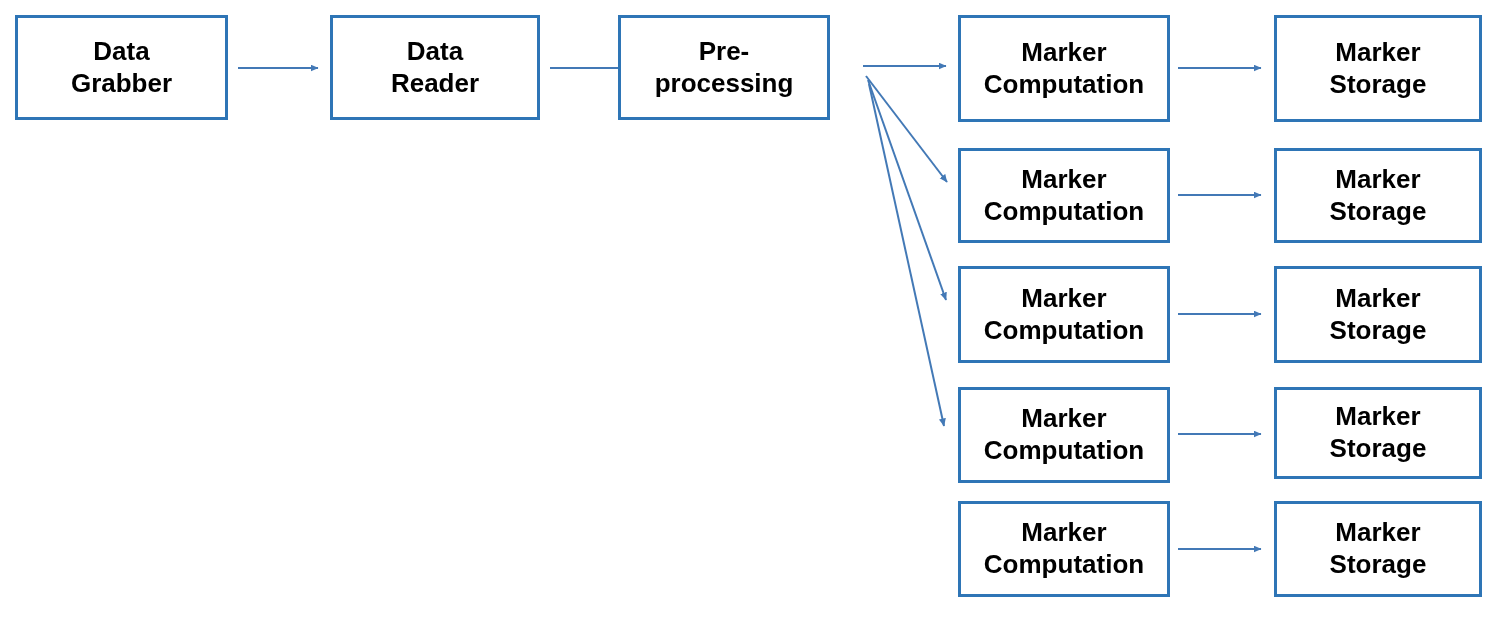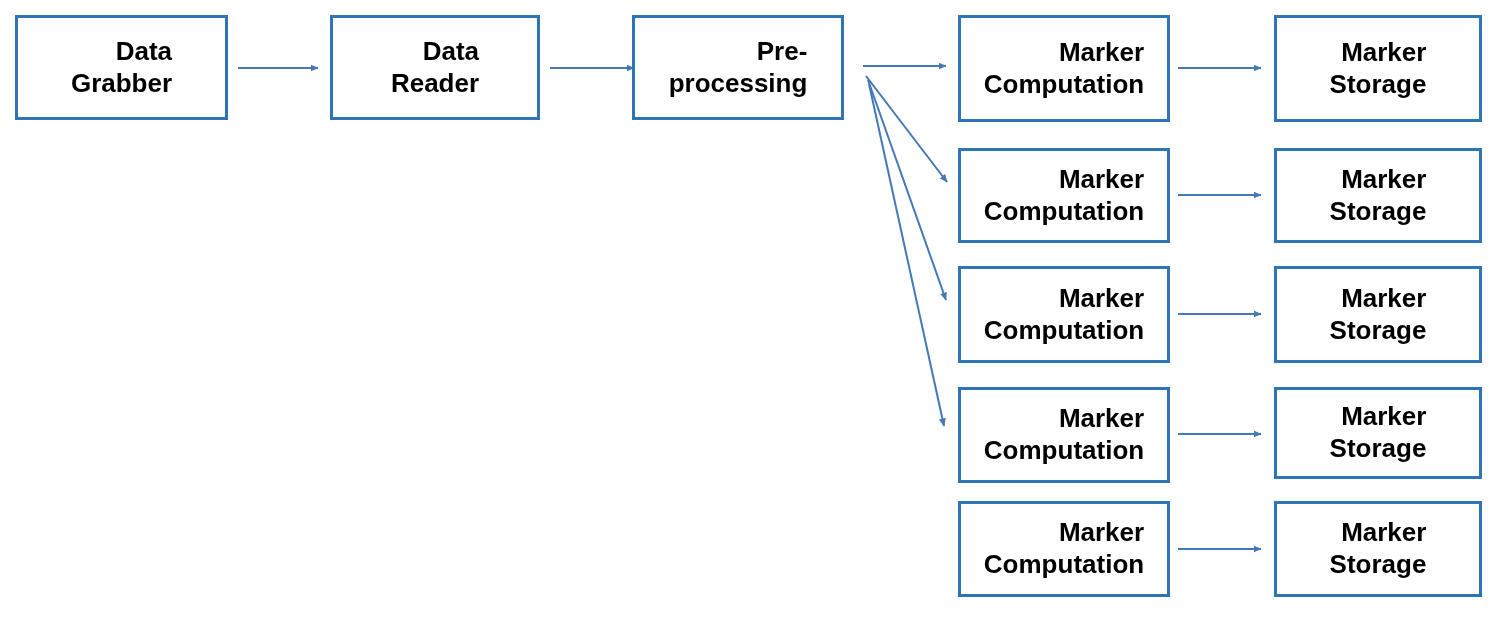"Data" .box { text-align: right -> center }
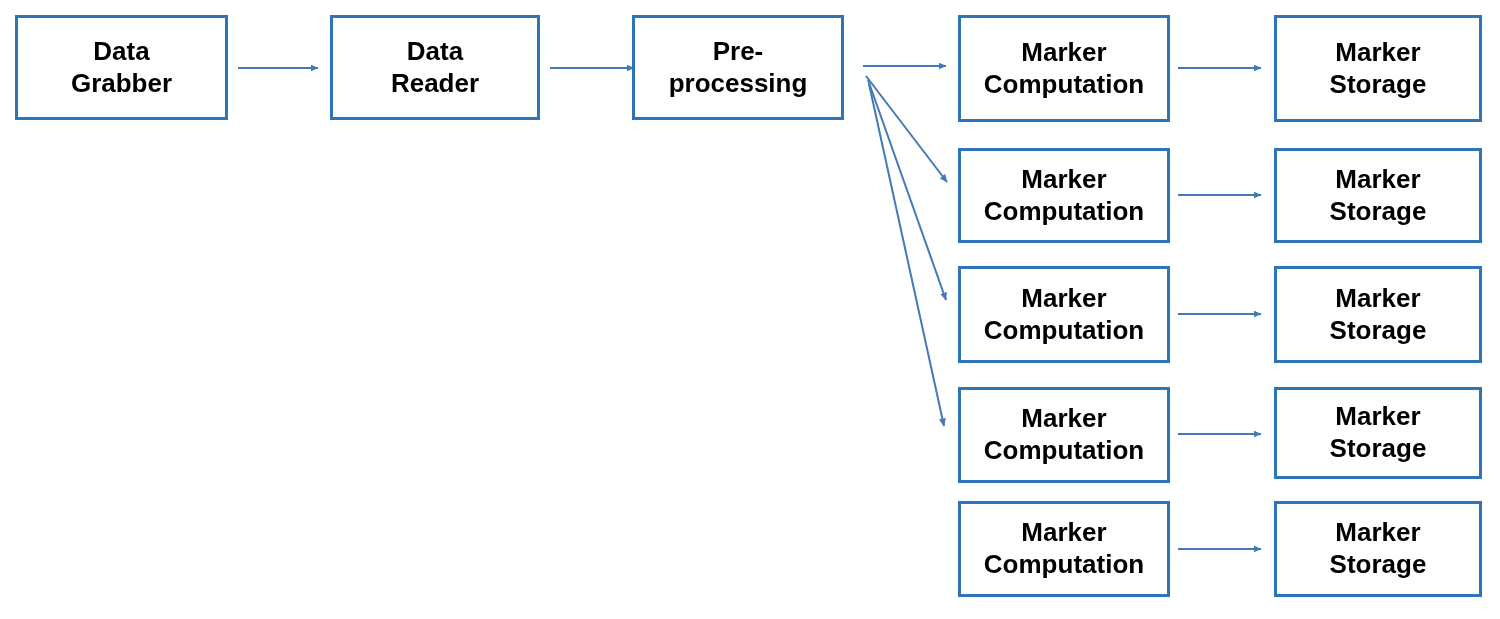"Pre-" div.box { left: 632px -> 618px }
